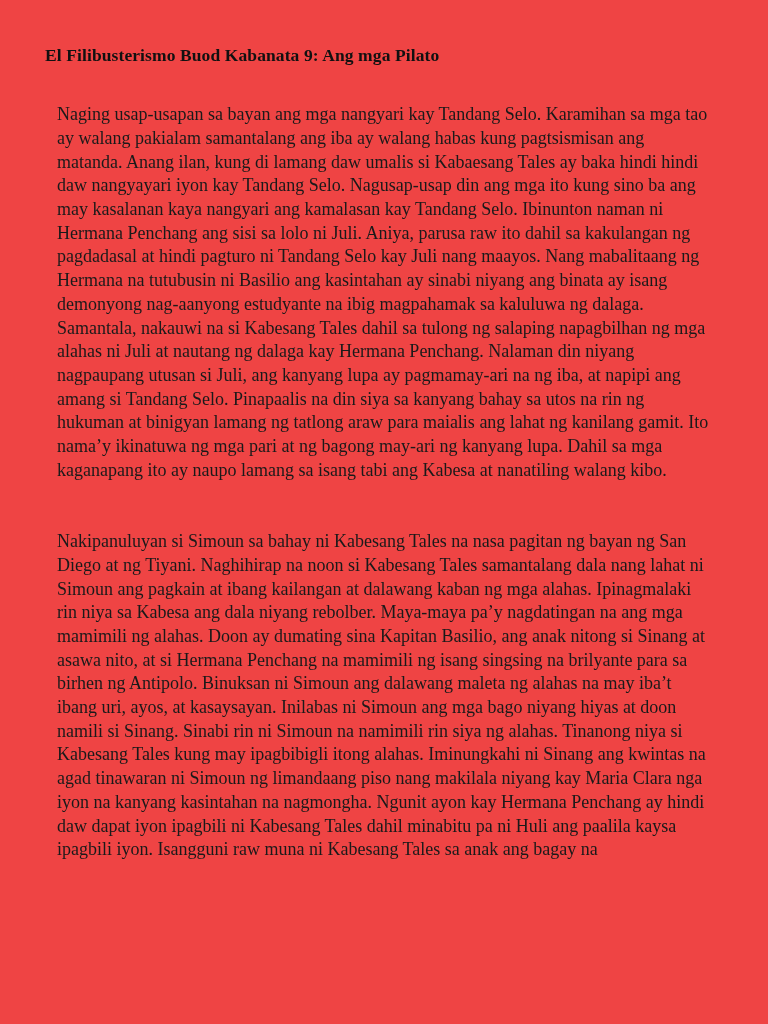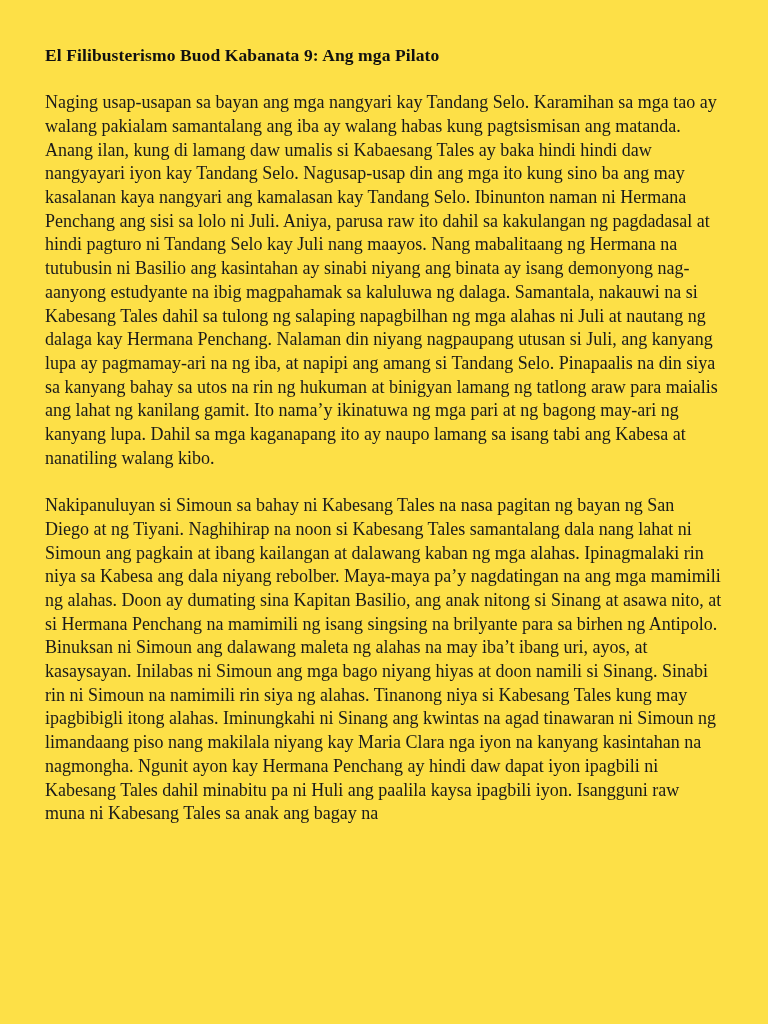"El Filibusterismo Buod Kabanata 9:" .page { background: #fde047 -> #ef4444 }
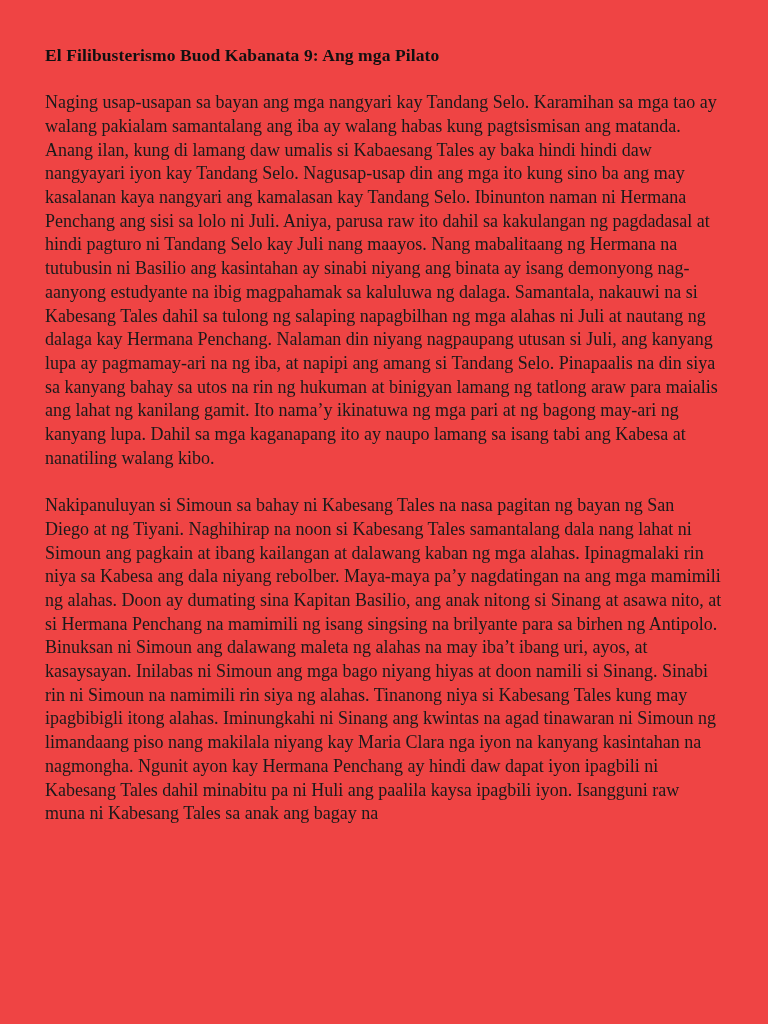"Naging usap-usapan sa bayan ang" .doc-paragraph { margin: 0 -> 12px }
